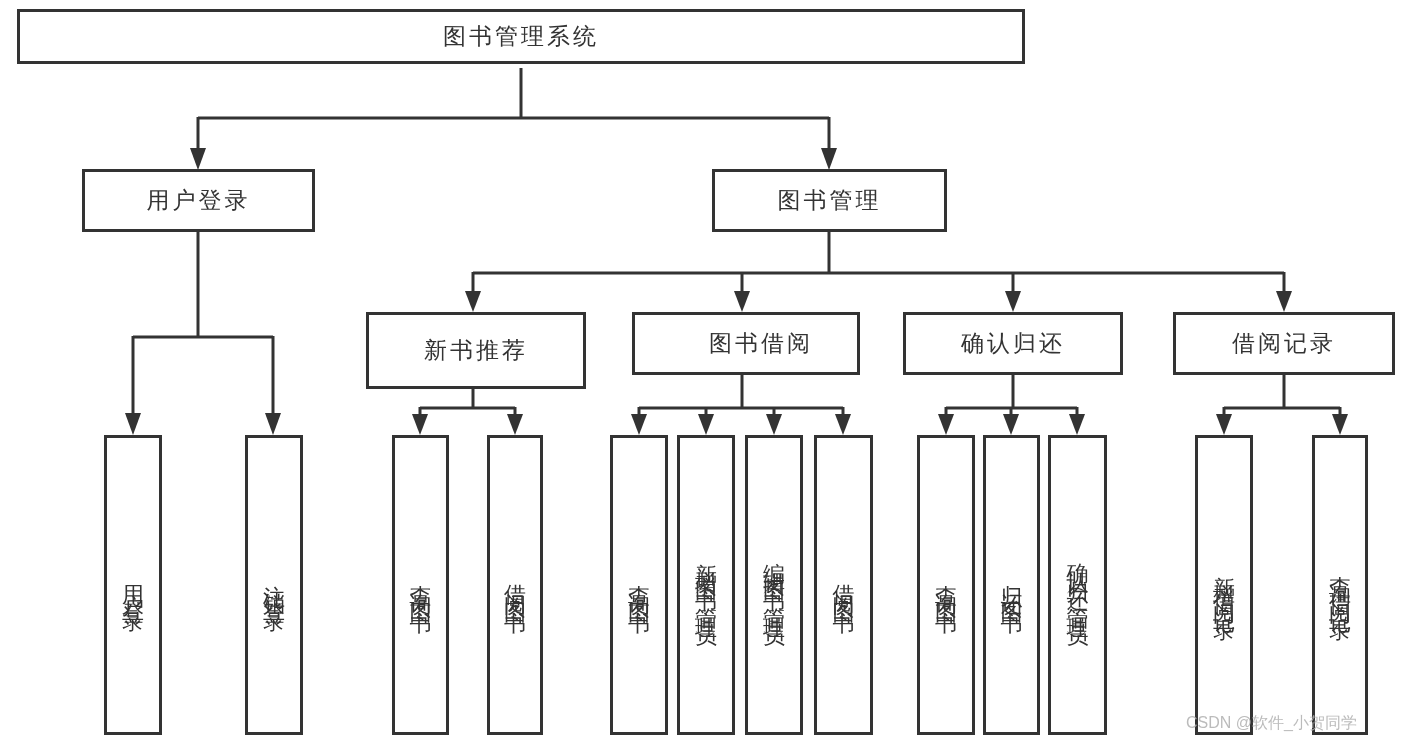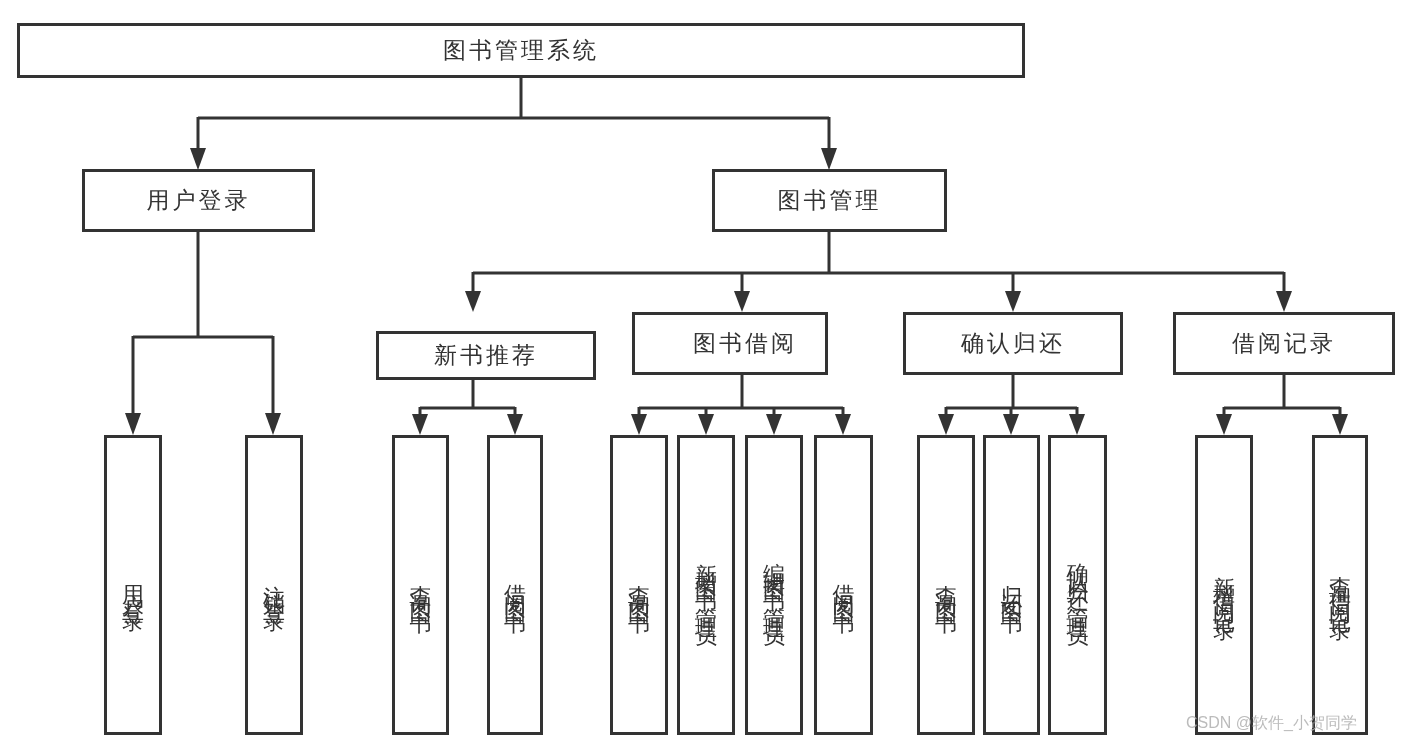"图书管理系统" div.node { top: 23px -> 9px }
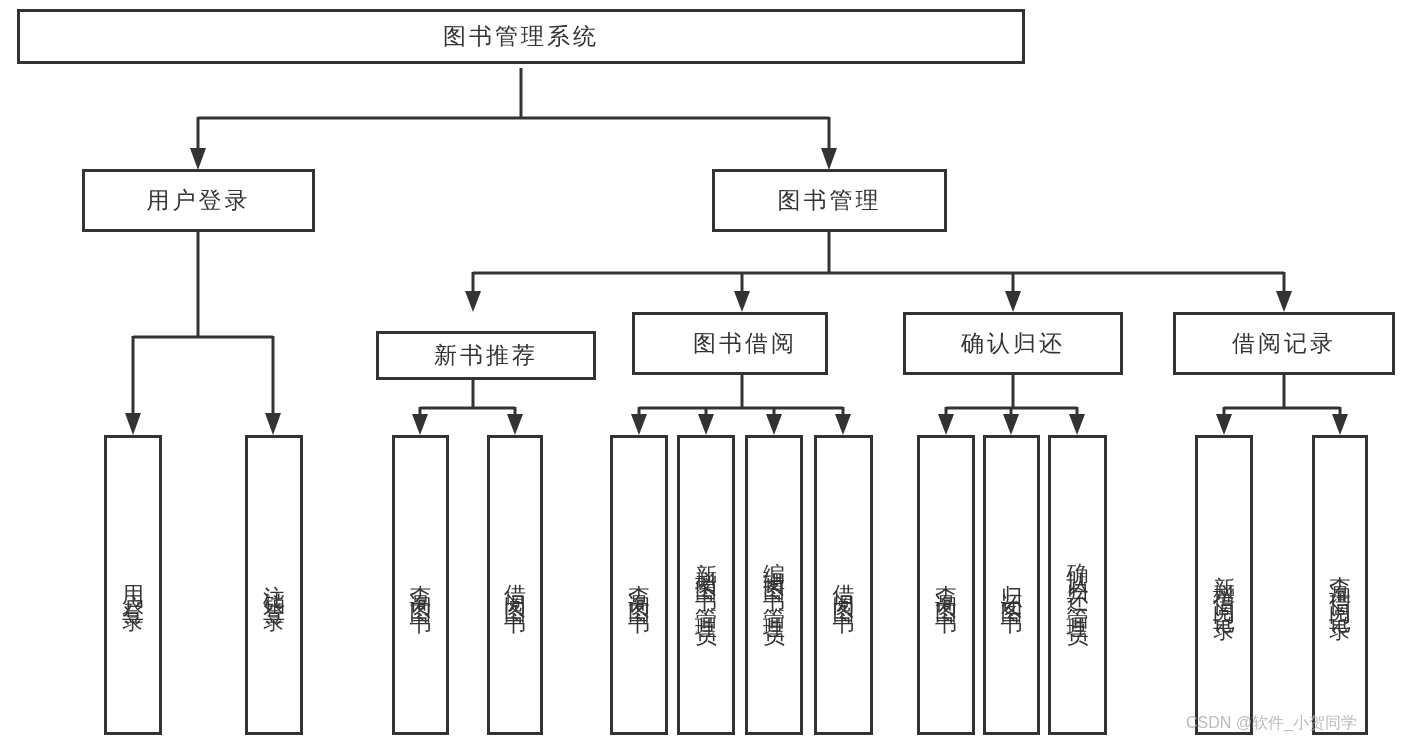"新书推荐" div.node { height: 49px -> 77px; left: 376px -> 366px; margin-top: 19px -> none }
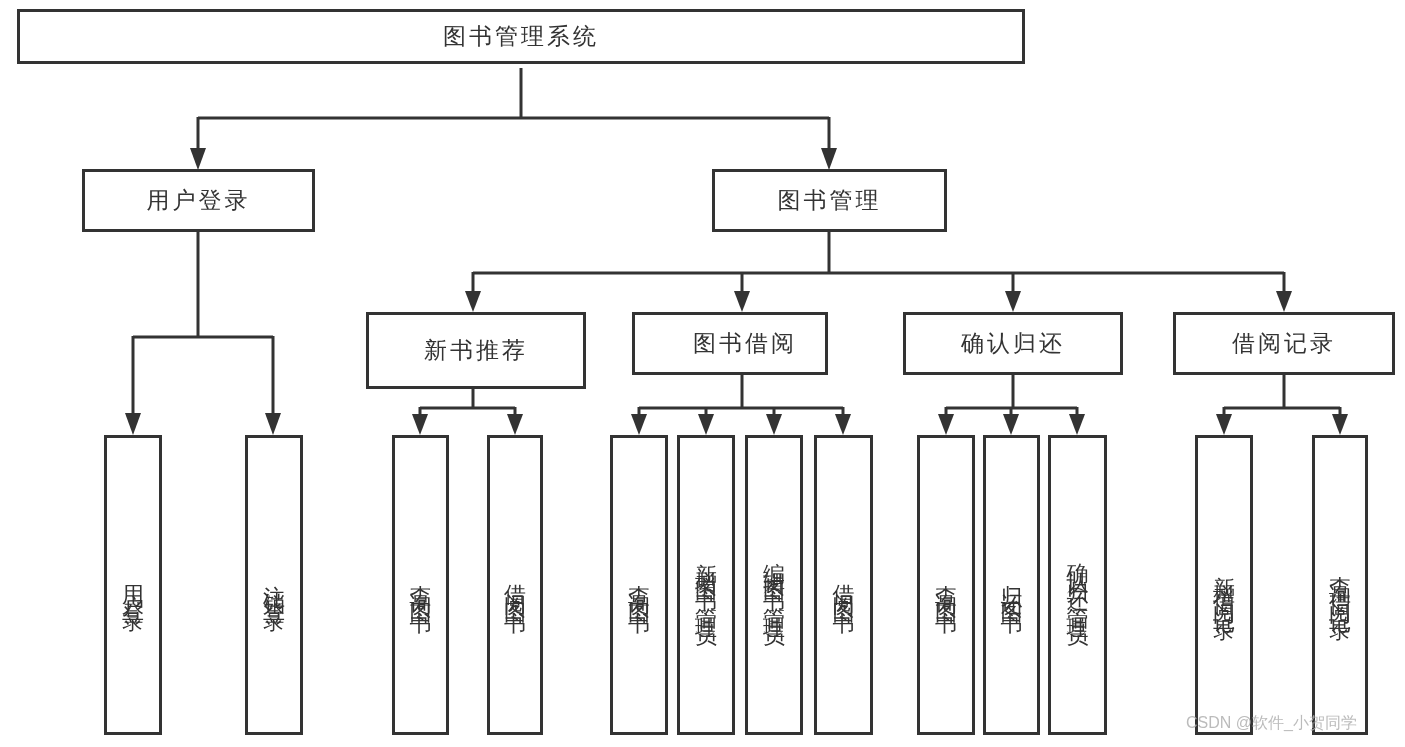"图书借阅" div.node { width: 196px -> 228px }
